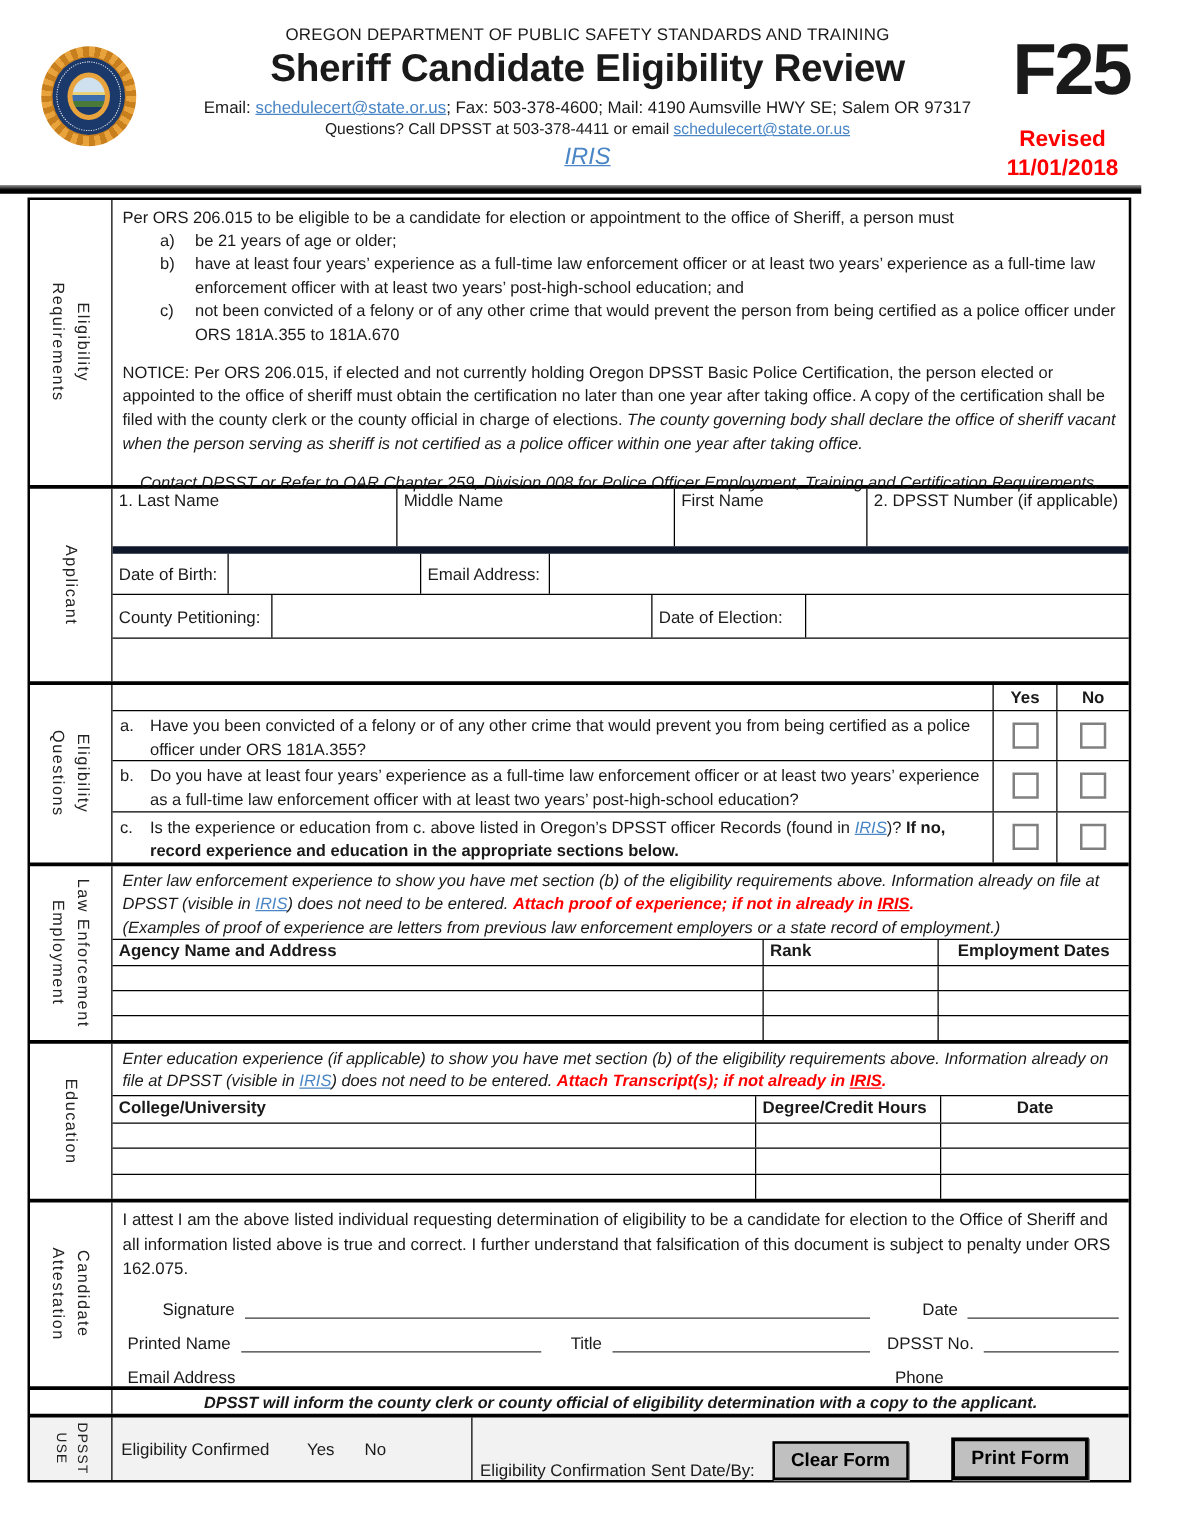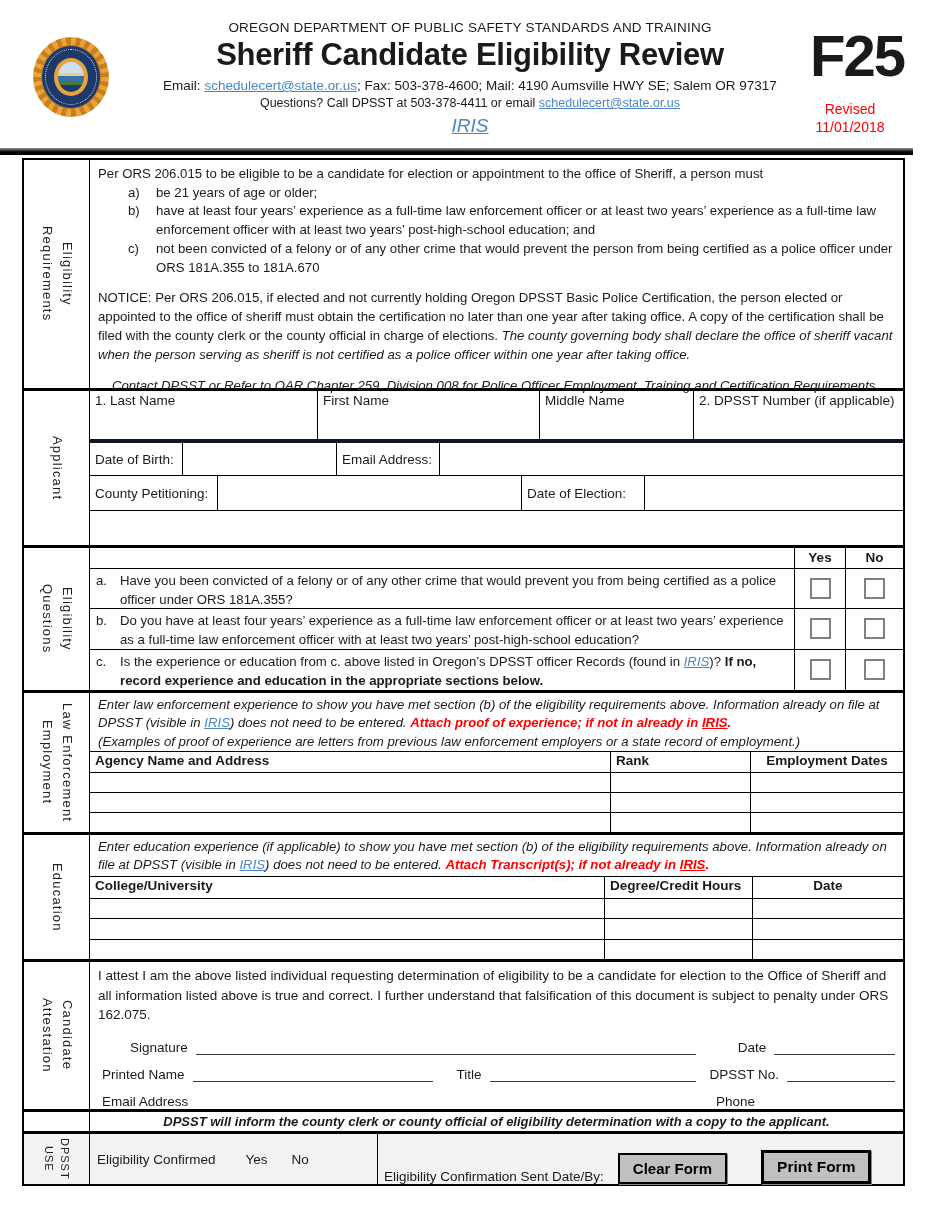"Revised" .revised { font-size: 14px -> 18px; font-weight: 400 -> 700 }
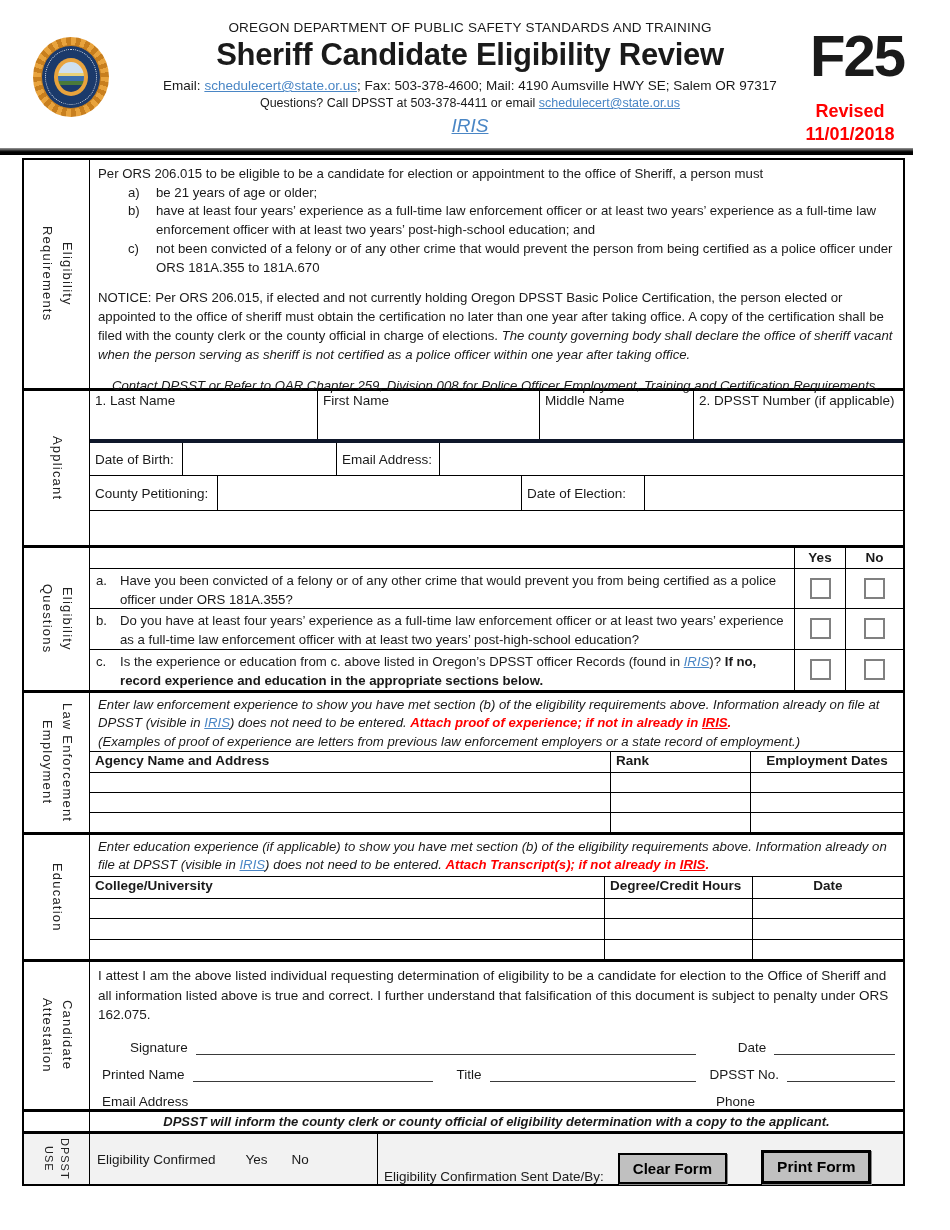"1. Last Name" .row1 { border-bottom: 4px solid #0f172a -> 6px solid #0f172a }
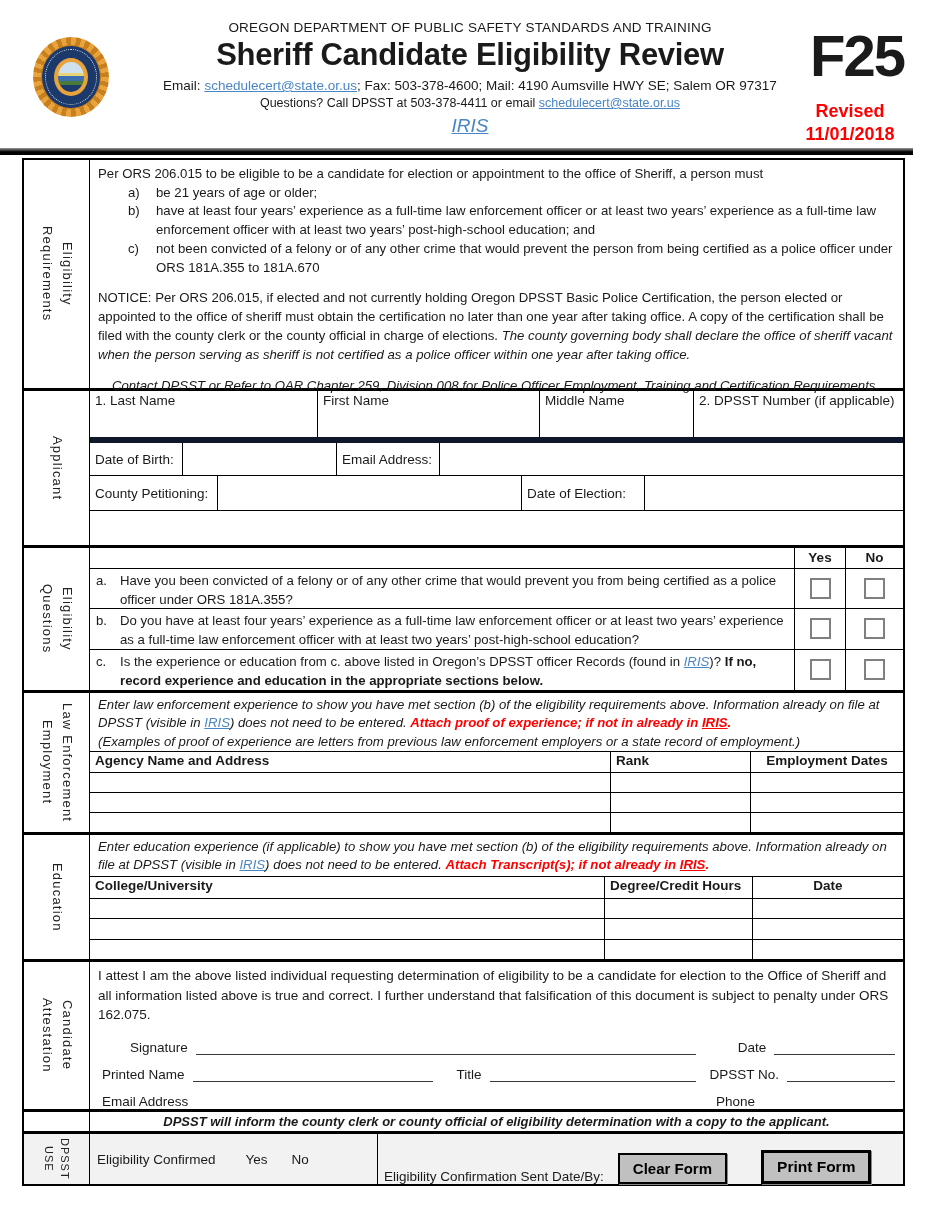"First Name" div { order: before "Middle Name" -> after "Middle Name" }
